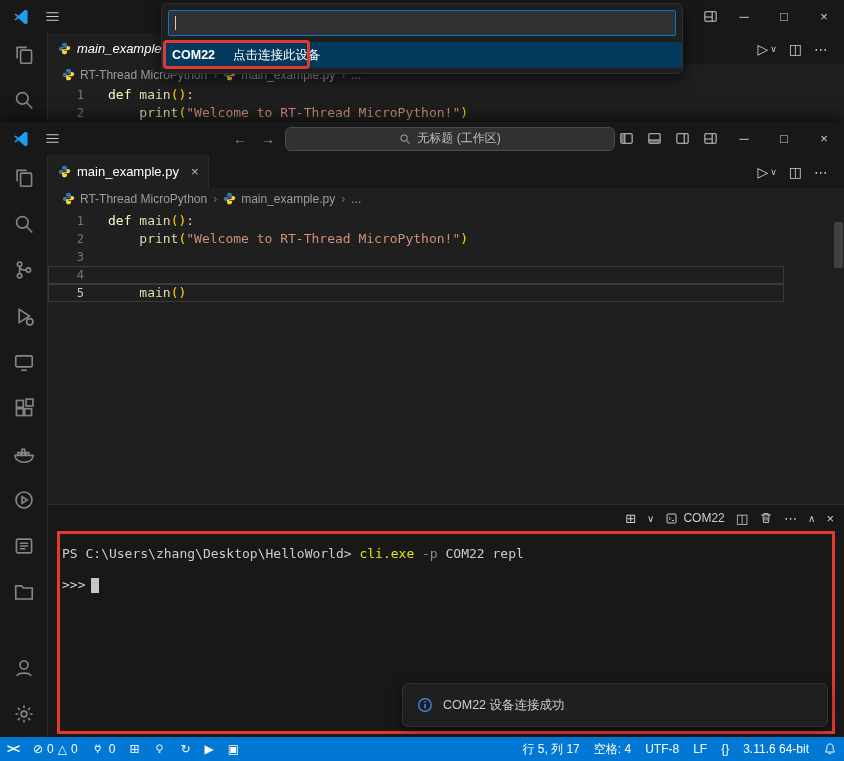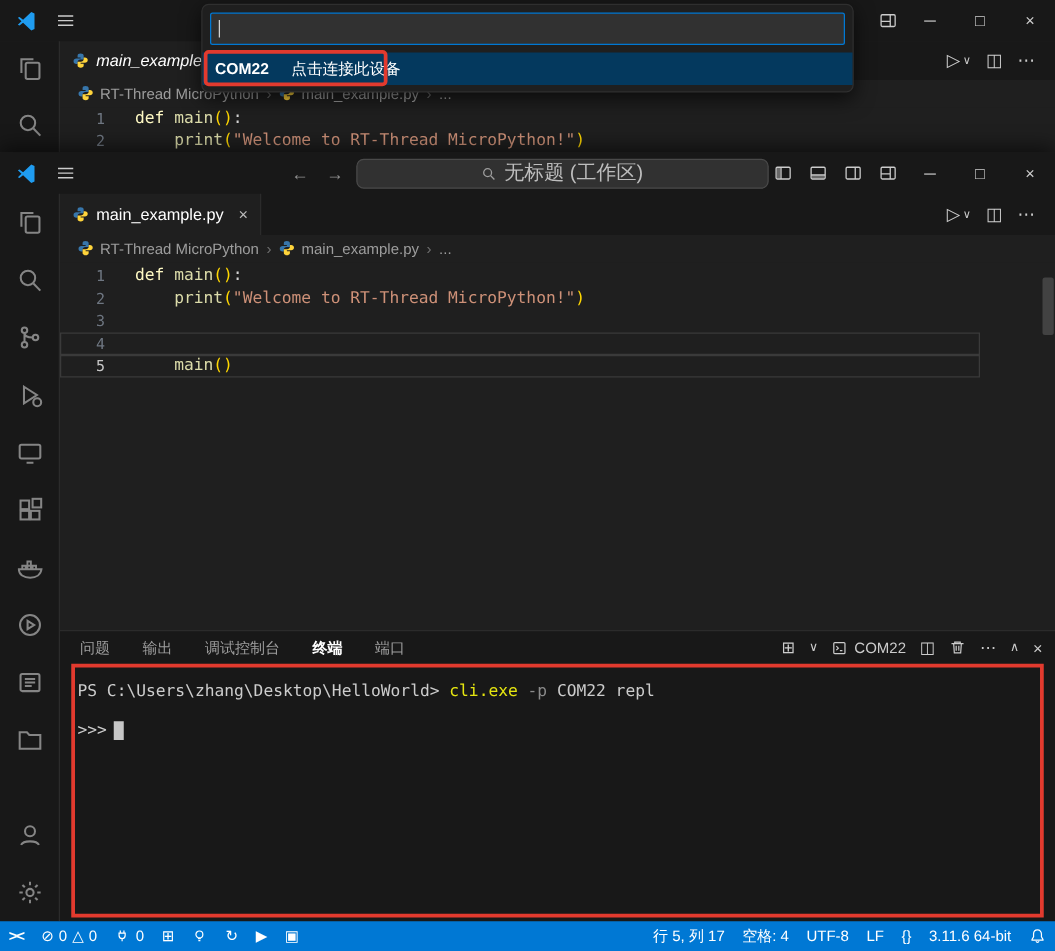"无标题 (工作区)" .searchbox { font-size: 16px -> 12px }
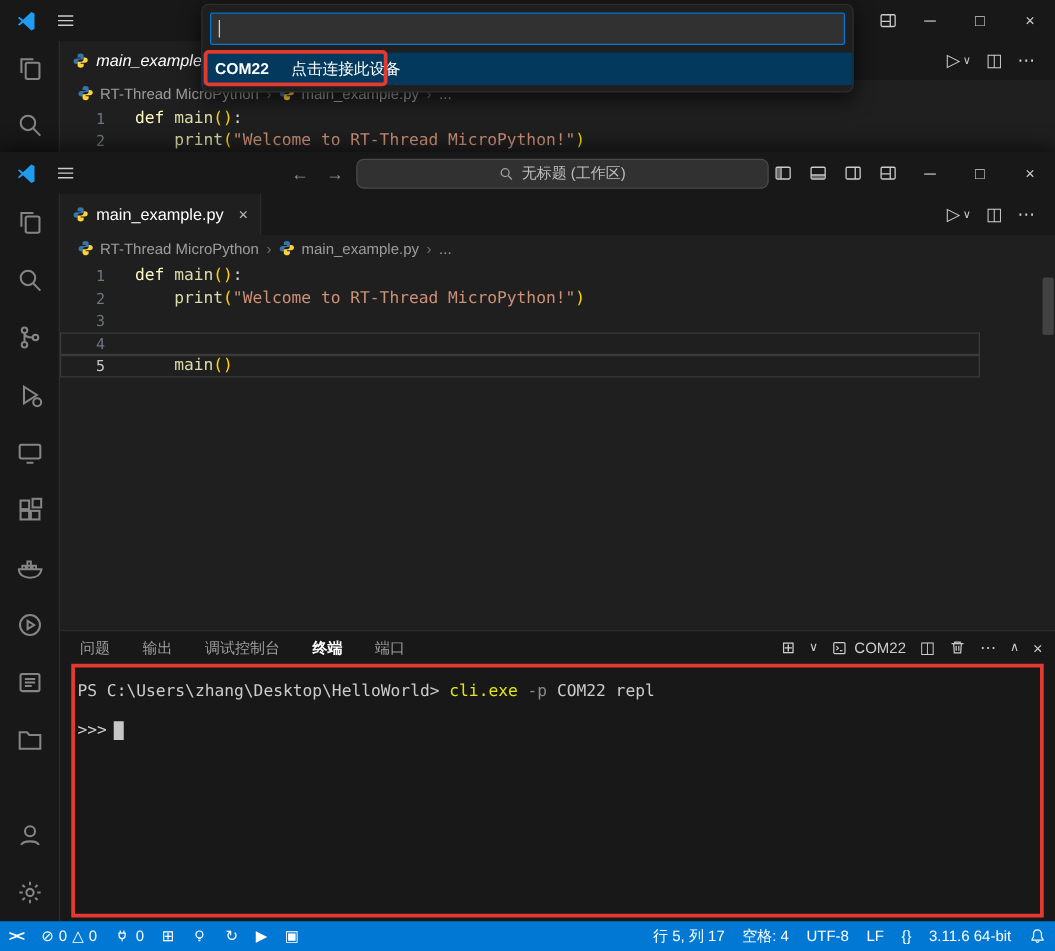"问题" span { html: <span> <span>问题</span> <span>输出</span> <span>调试控制台</span> <span>终端</span> <span>端口</span> </span> -> none }
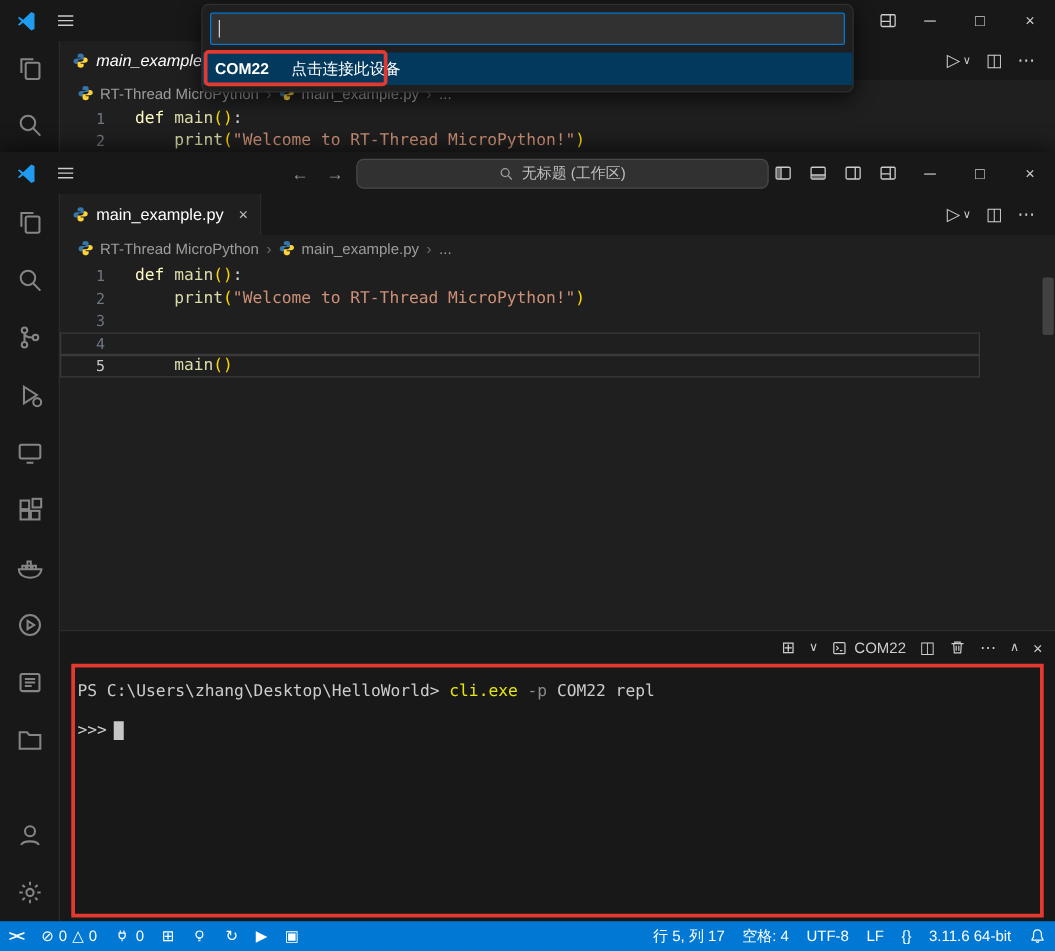"COM22 设备连接成功" div.toast { html: none -> <div> <svg> <circle></circle> <rect></rect> <rect></rect> </svg> <span>COM22 设备连接成功</span> </div> }
